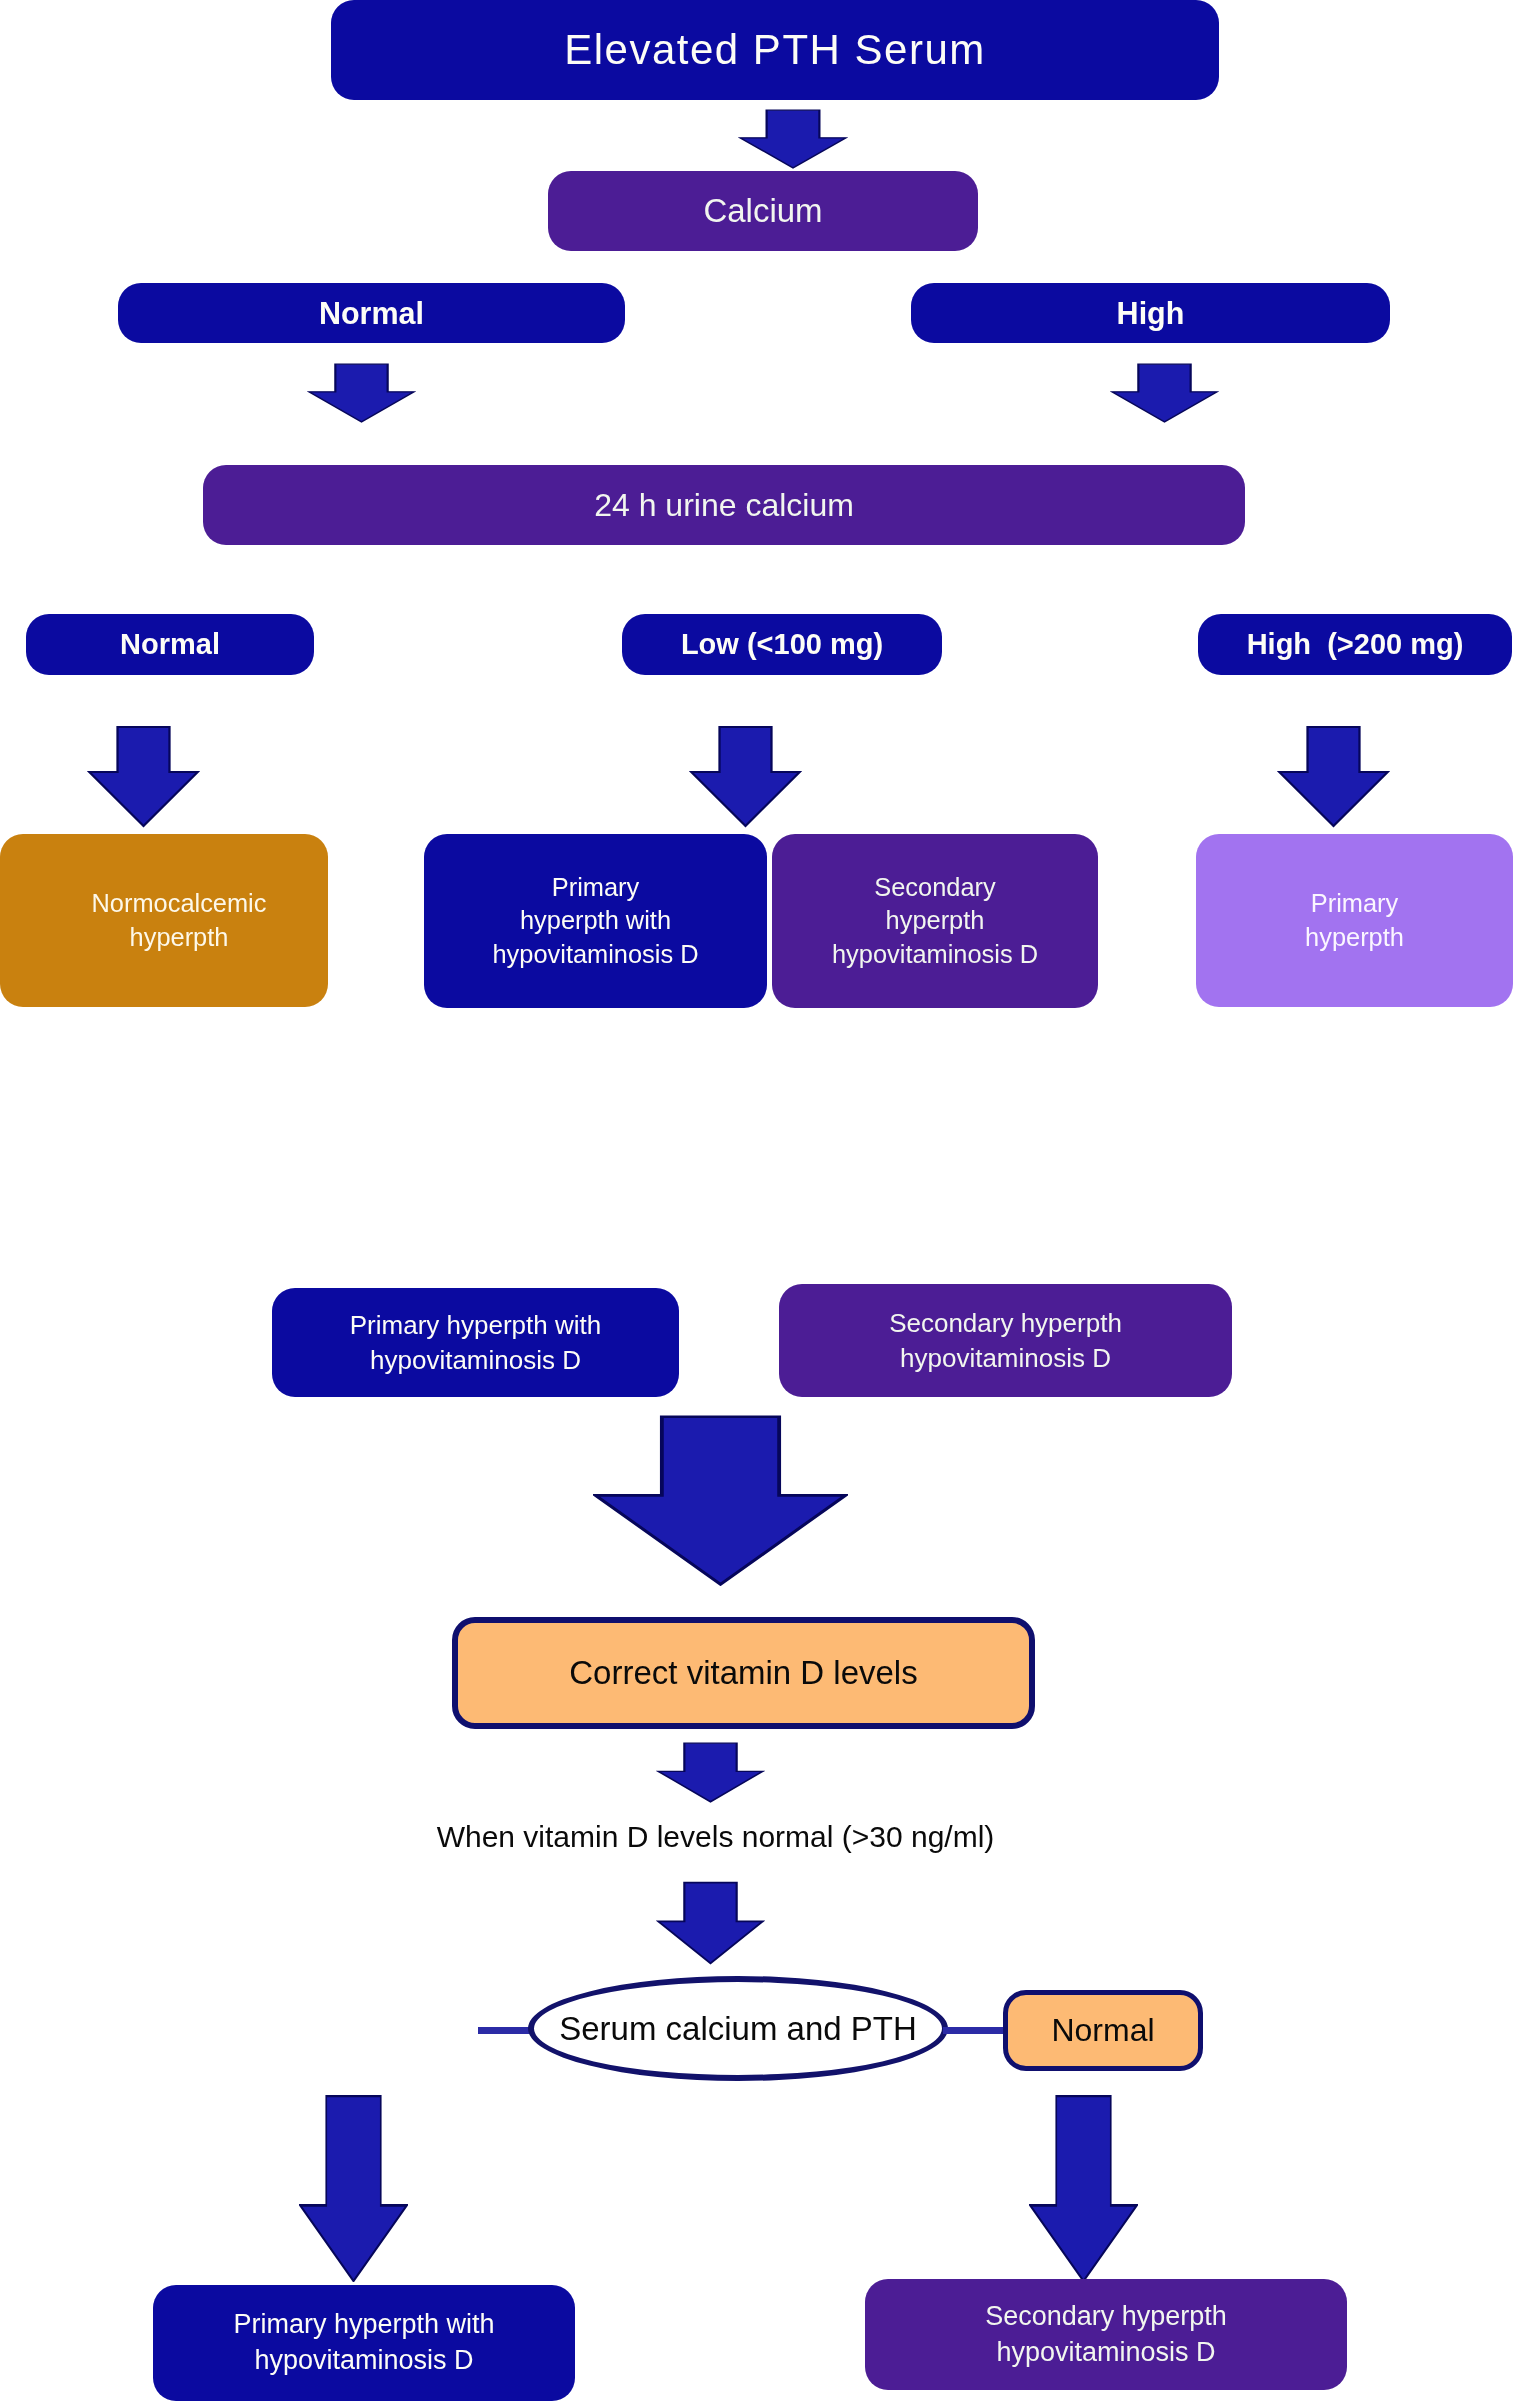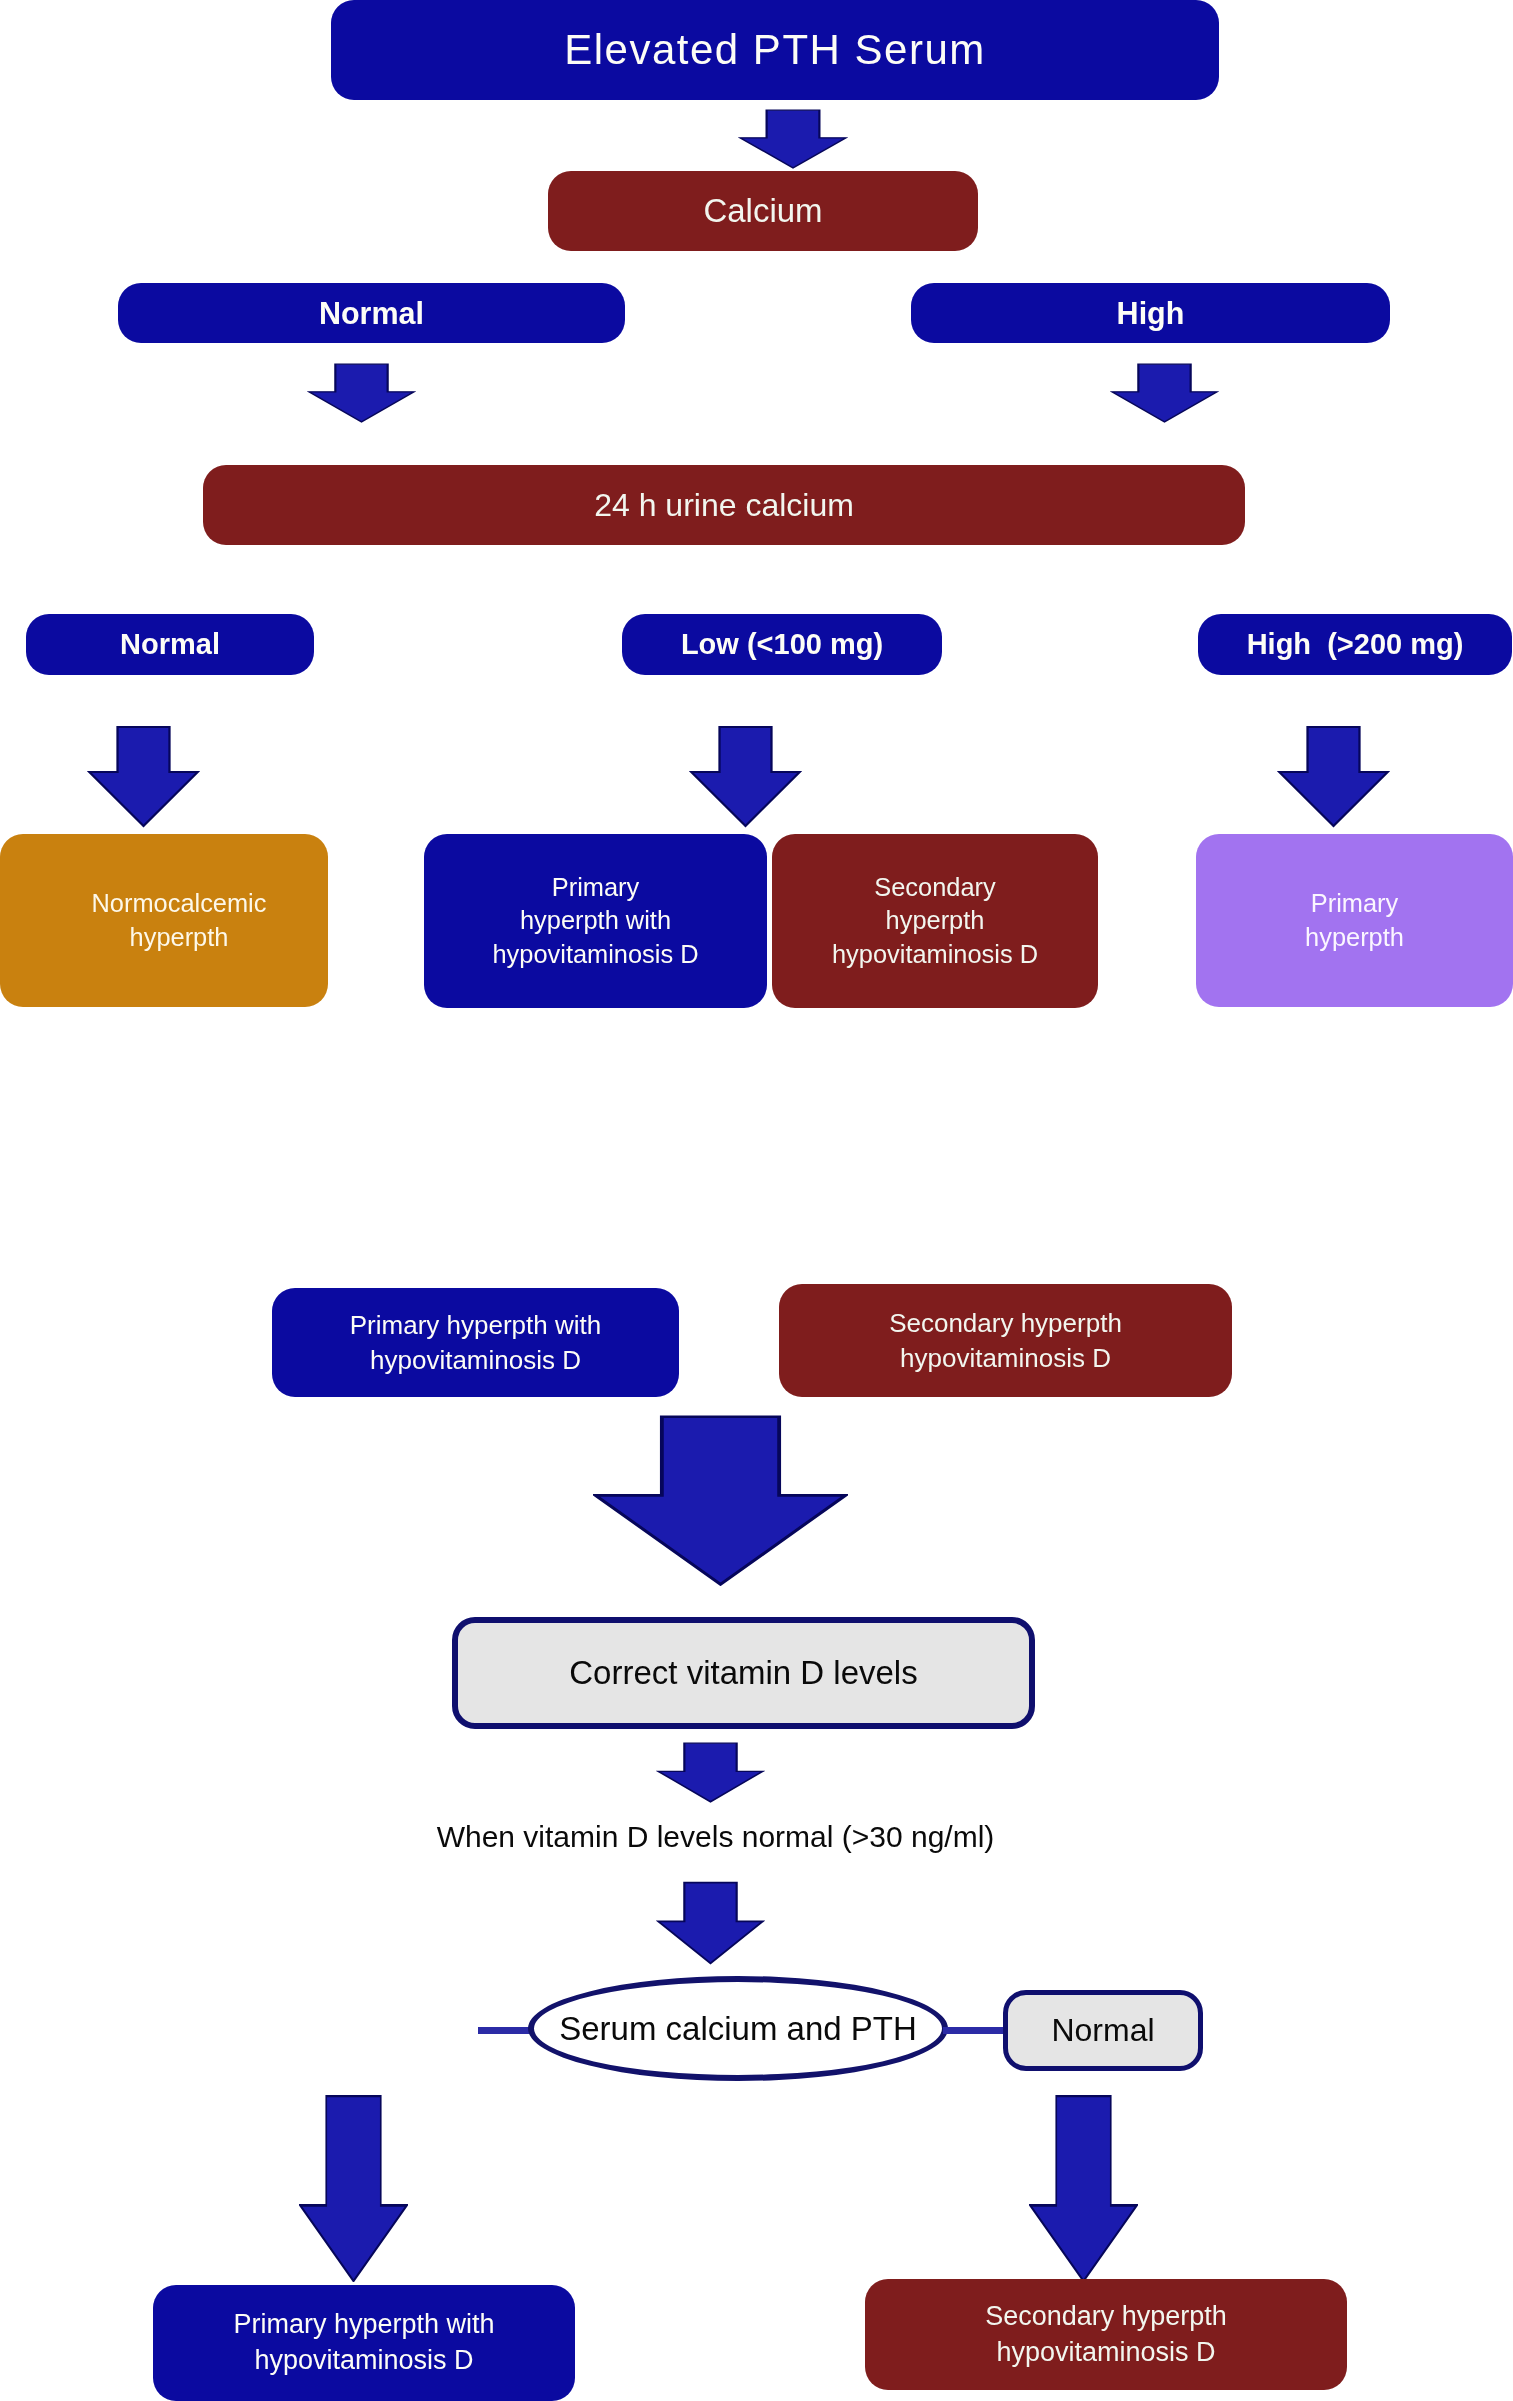"Calcium" .teal { background: #7f1d1d -> #4c1d95 }
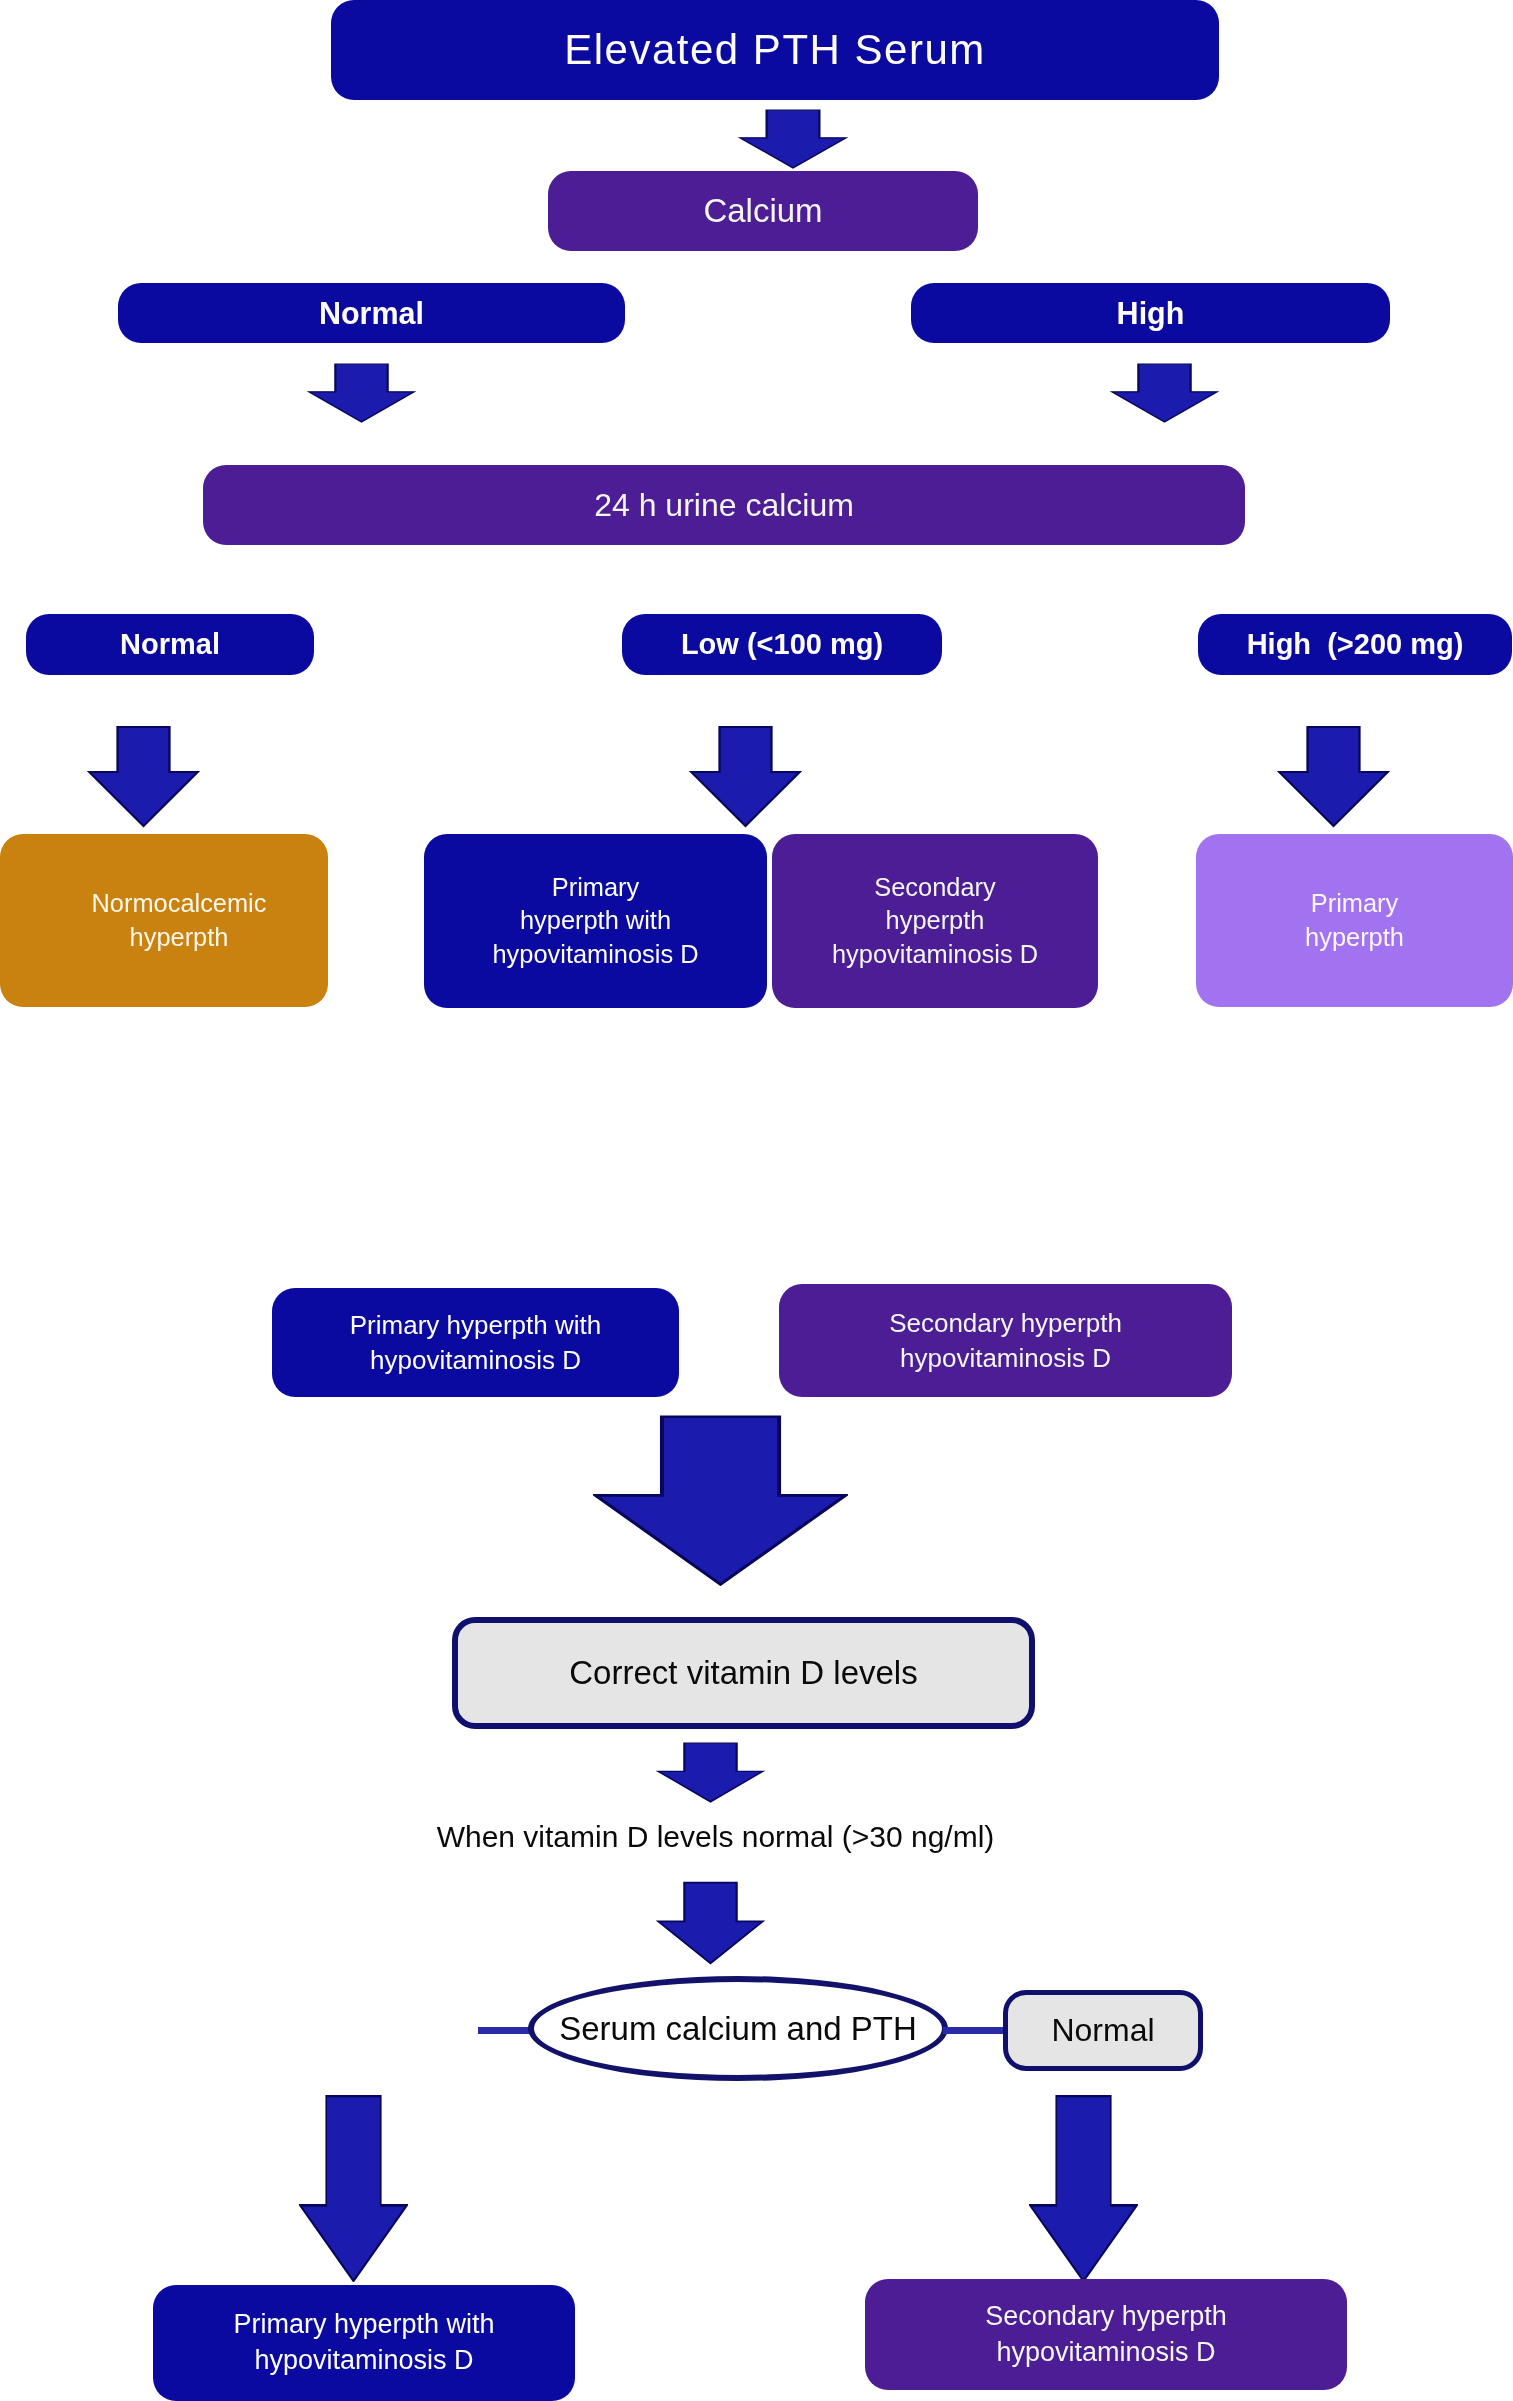"Correct vitamin D levels" .outline { background: #e5e5e5 -> #fdba74 }
